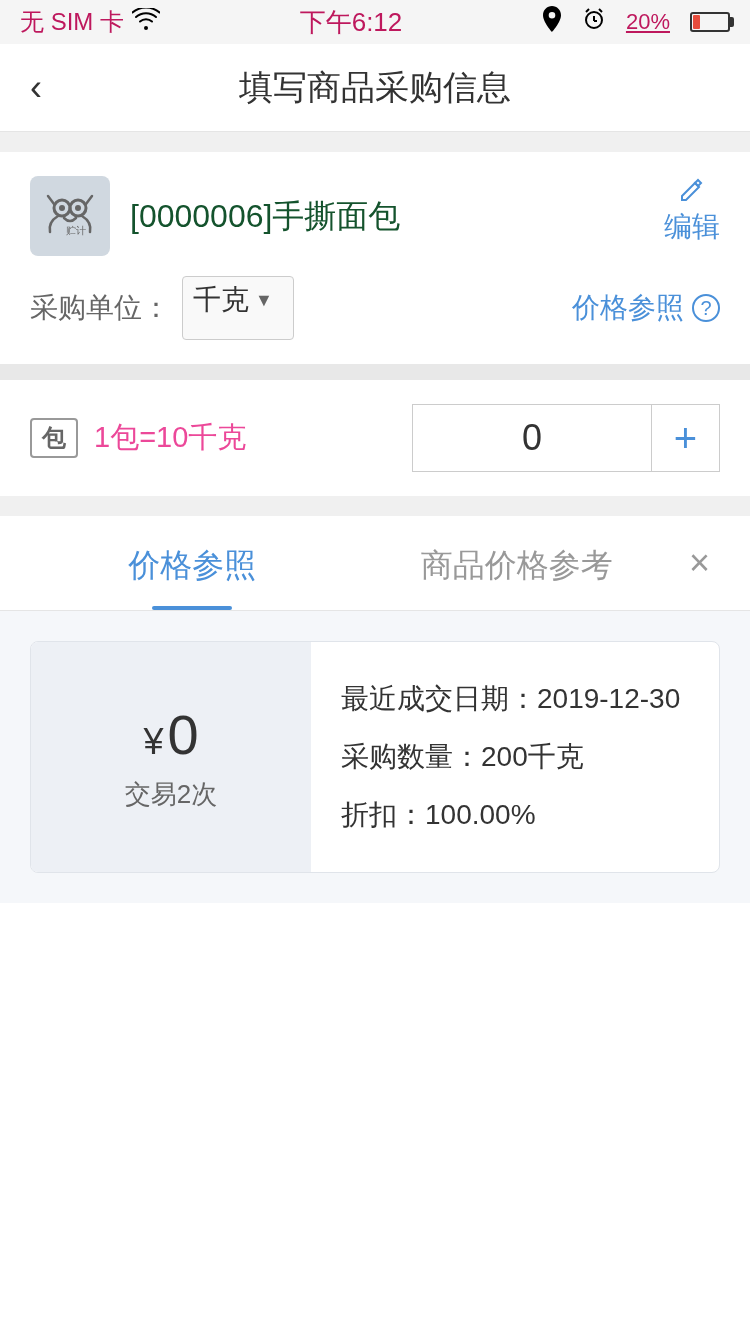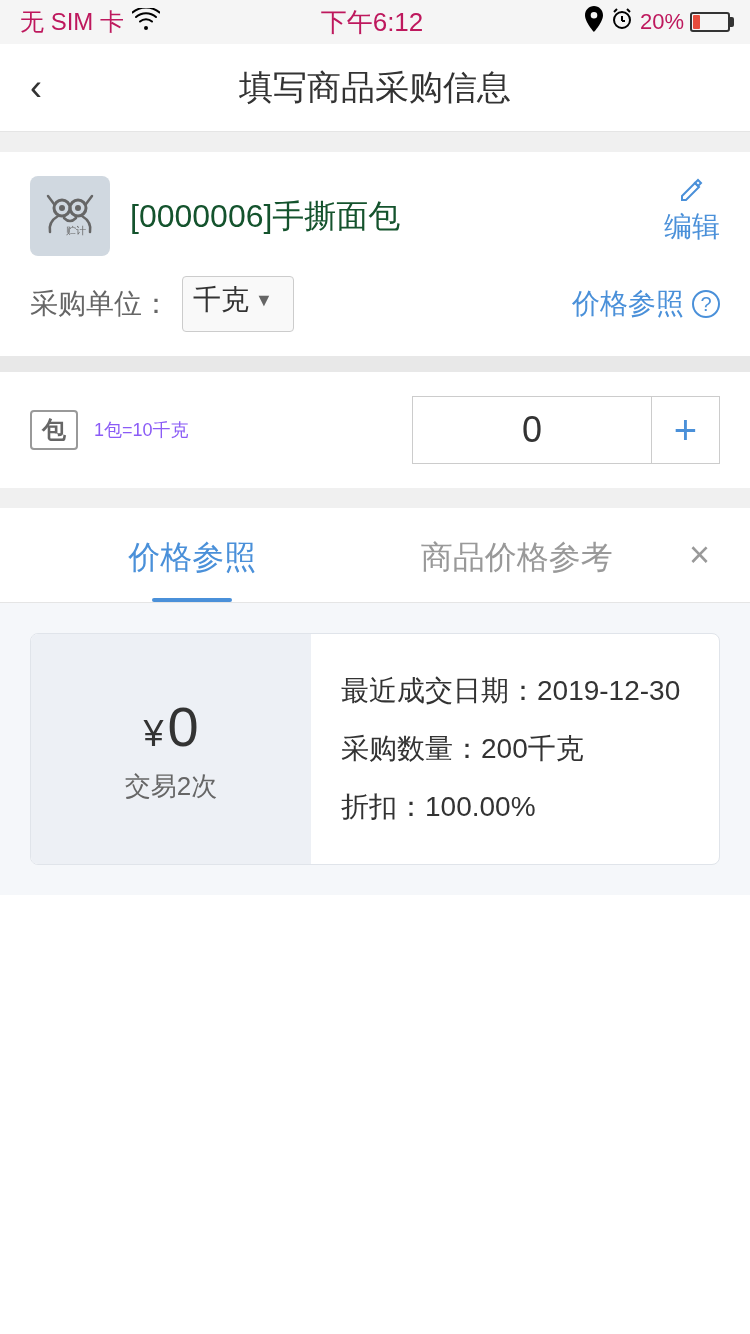"20%" .status-right { gap: 6px -> 20px; text-decoration: none -> underline }
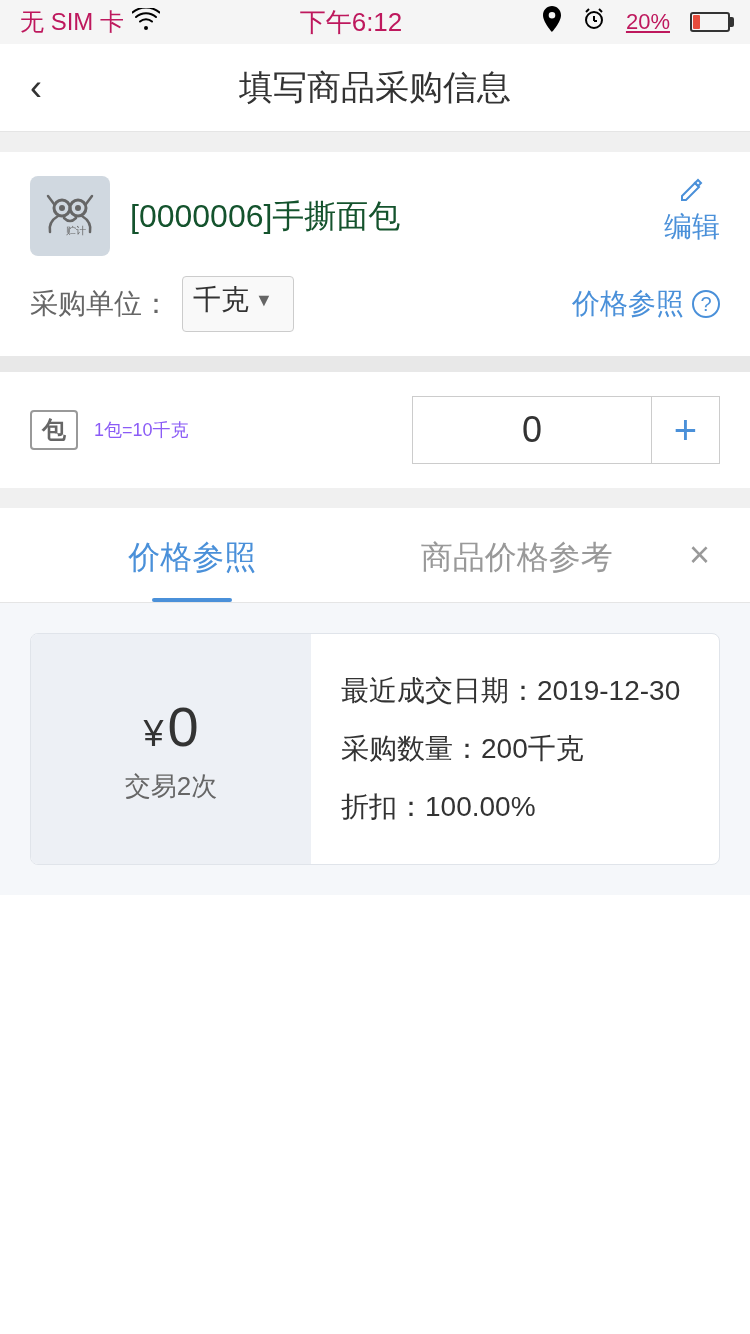"千克" .unit-select { padding: 4px 20px 12px 10px -> 4px 20px 20px 10px }
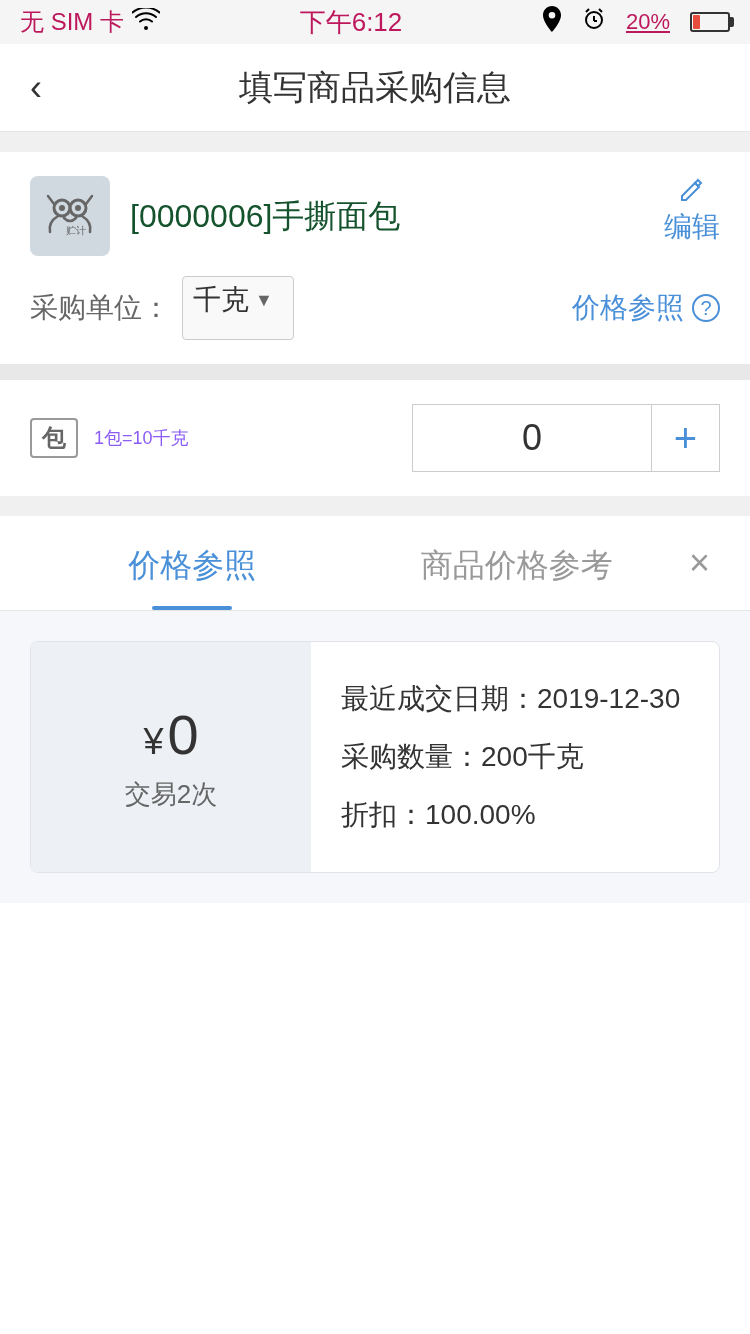"1包=10千克" .bag-conversion { color: #8b5cf6 -> #ec4899; font-size: 18px -> 29px }
